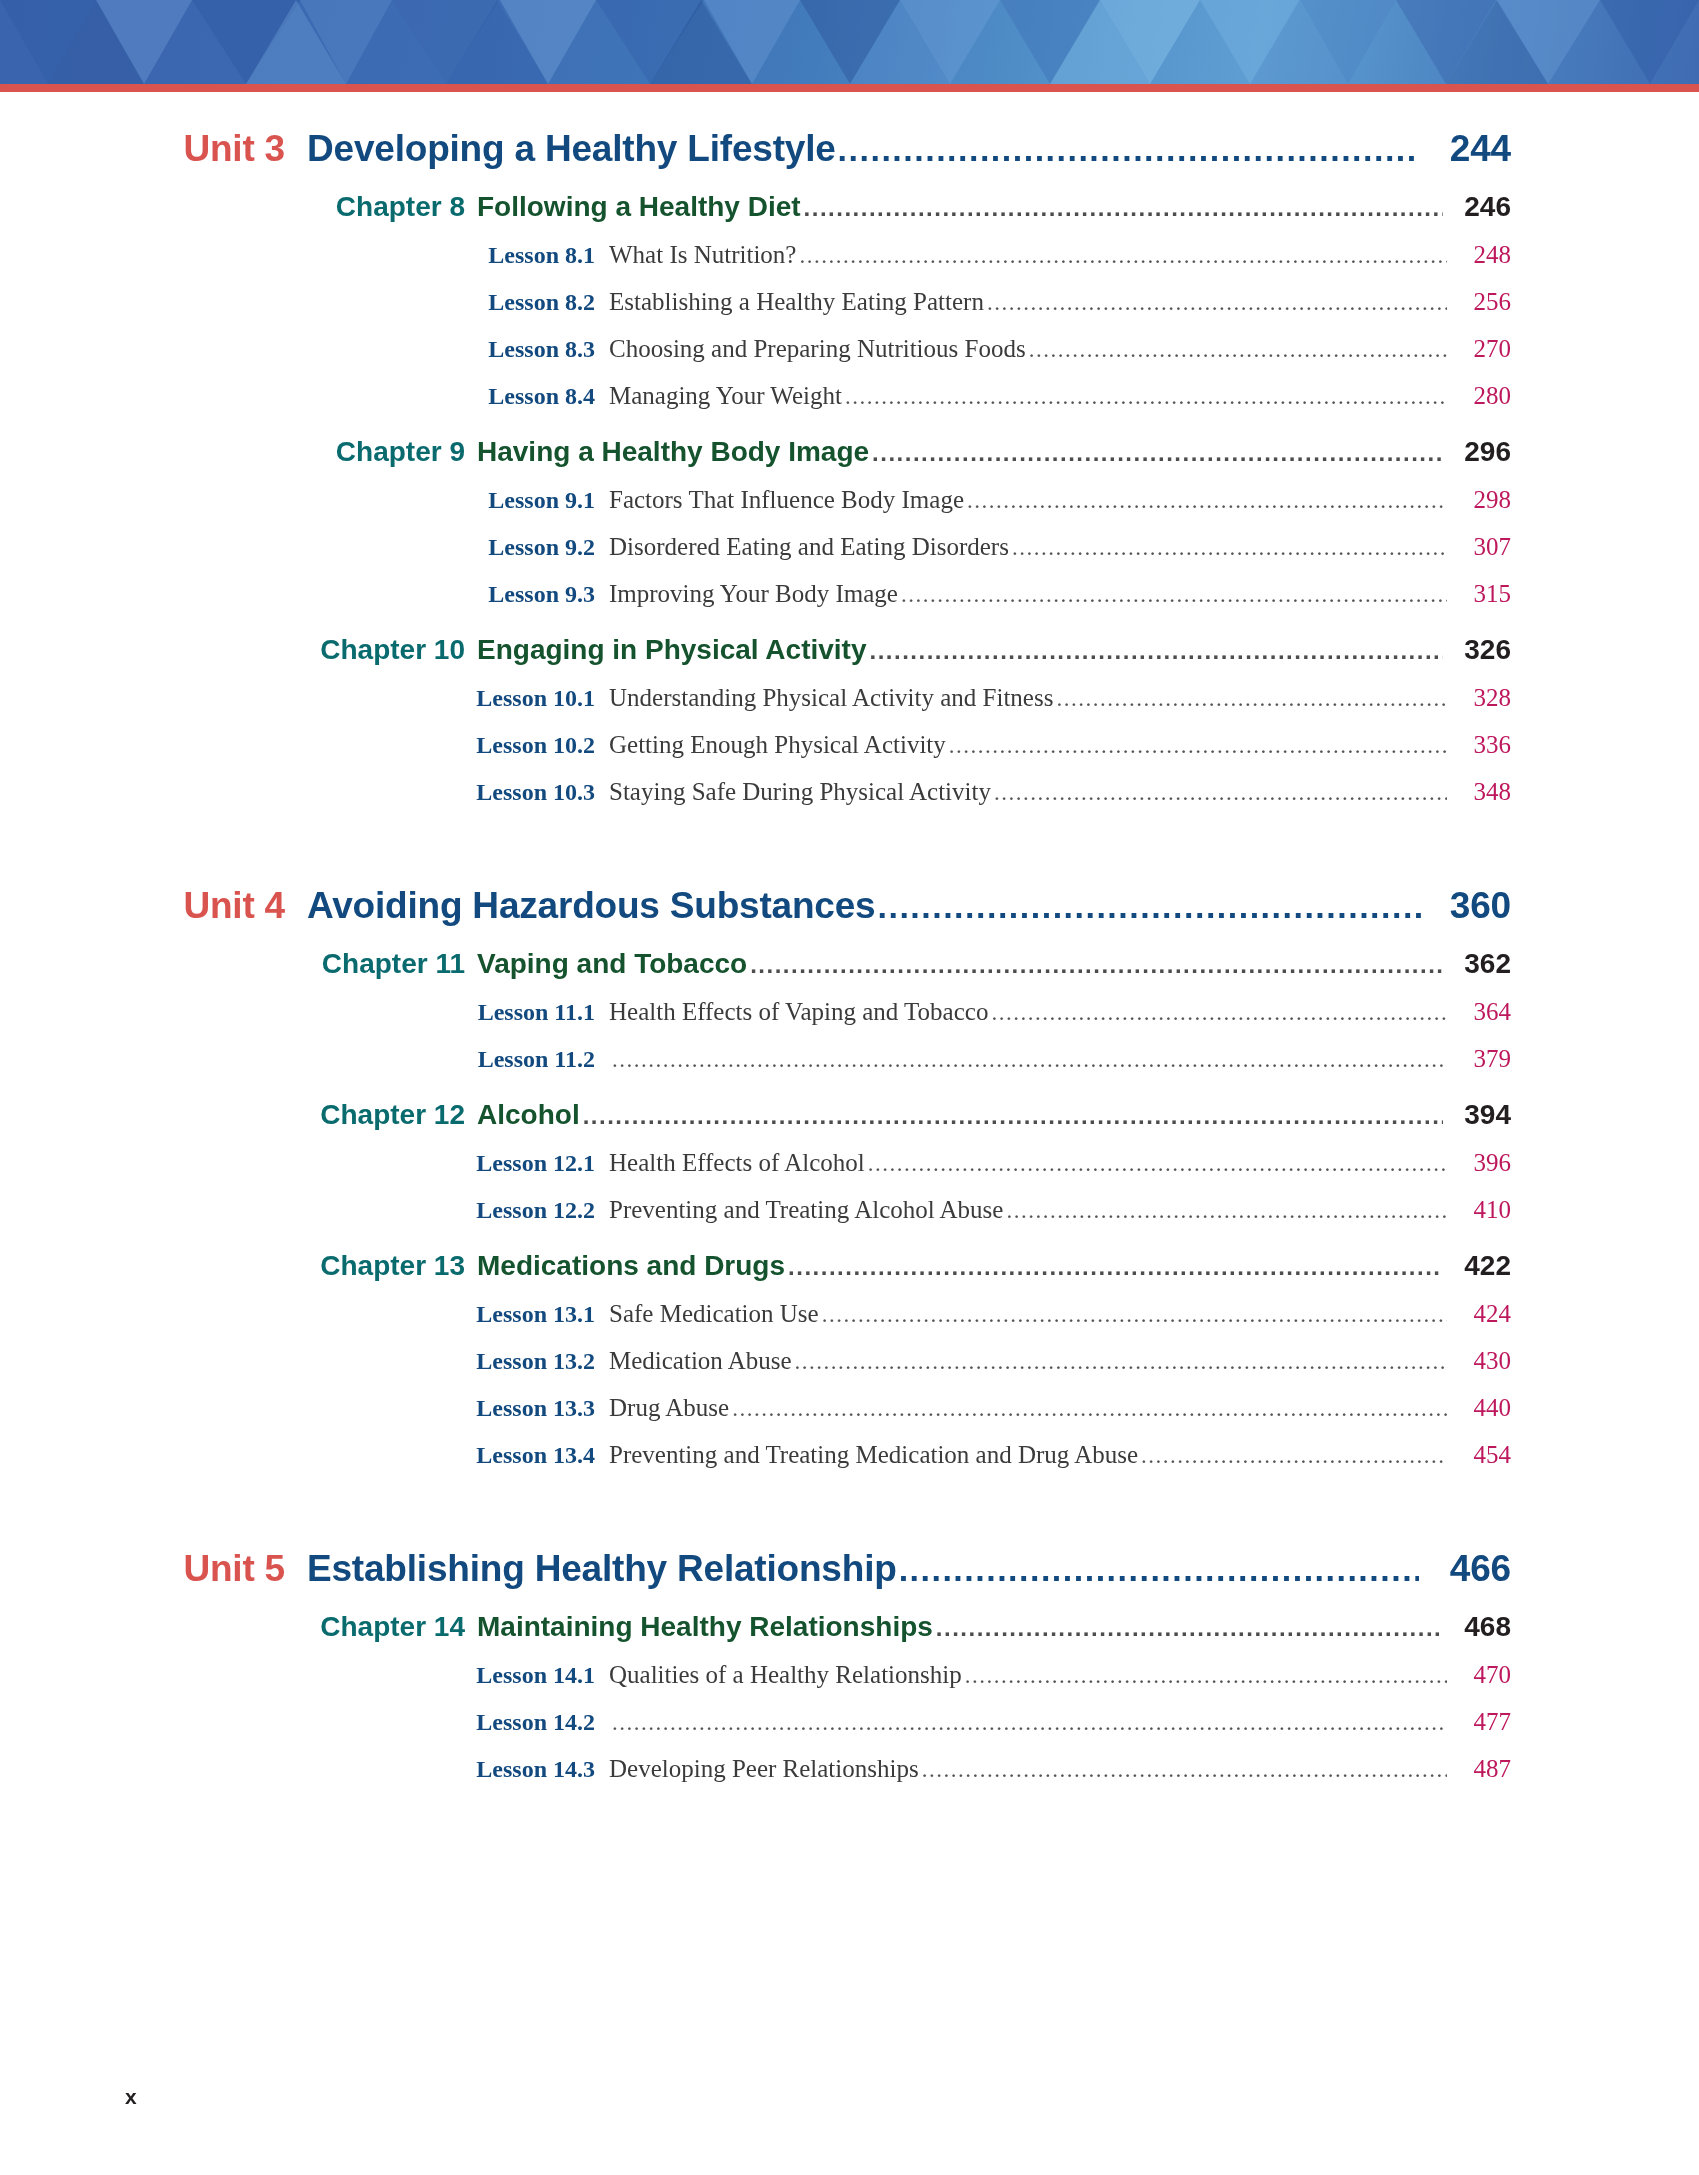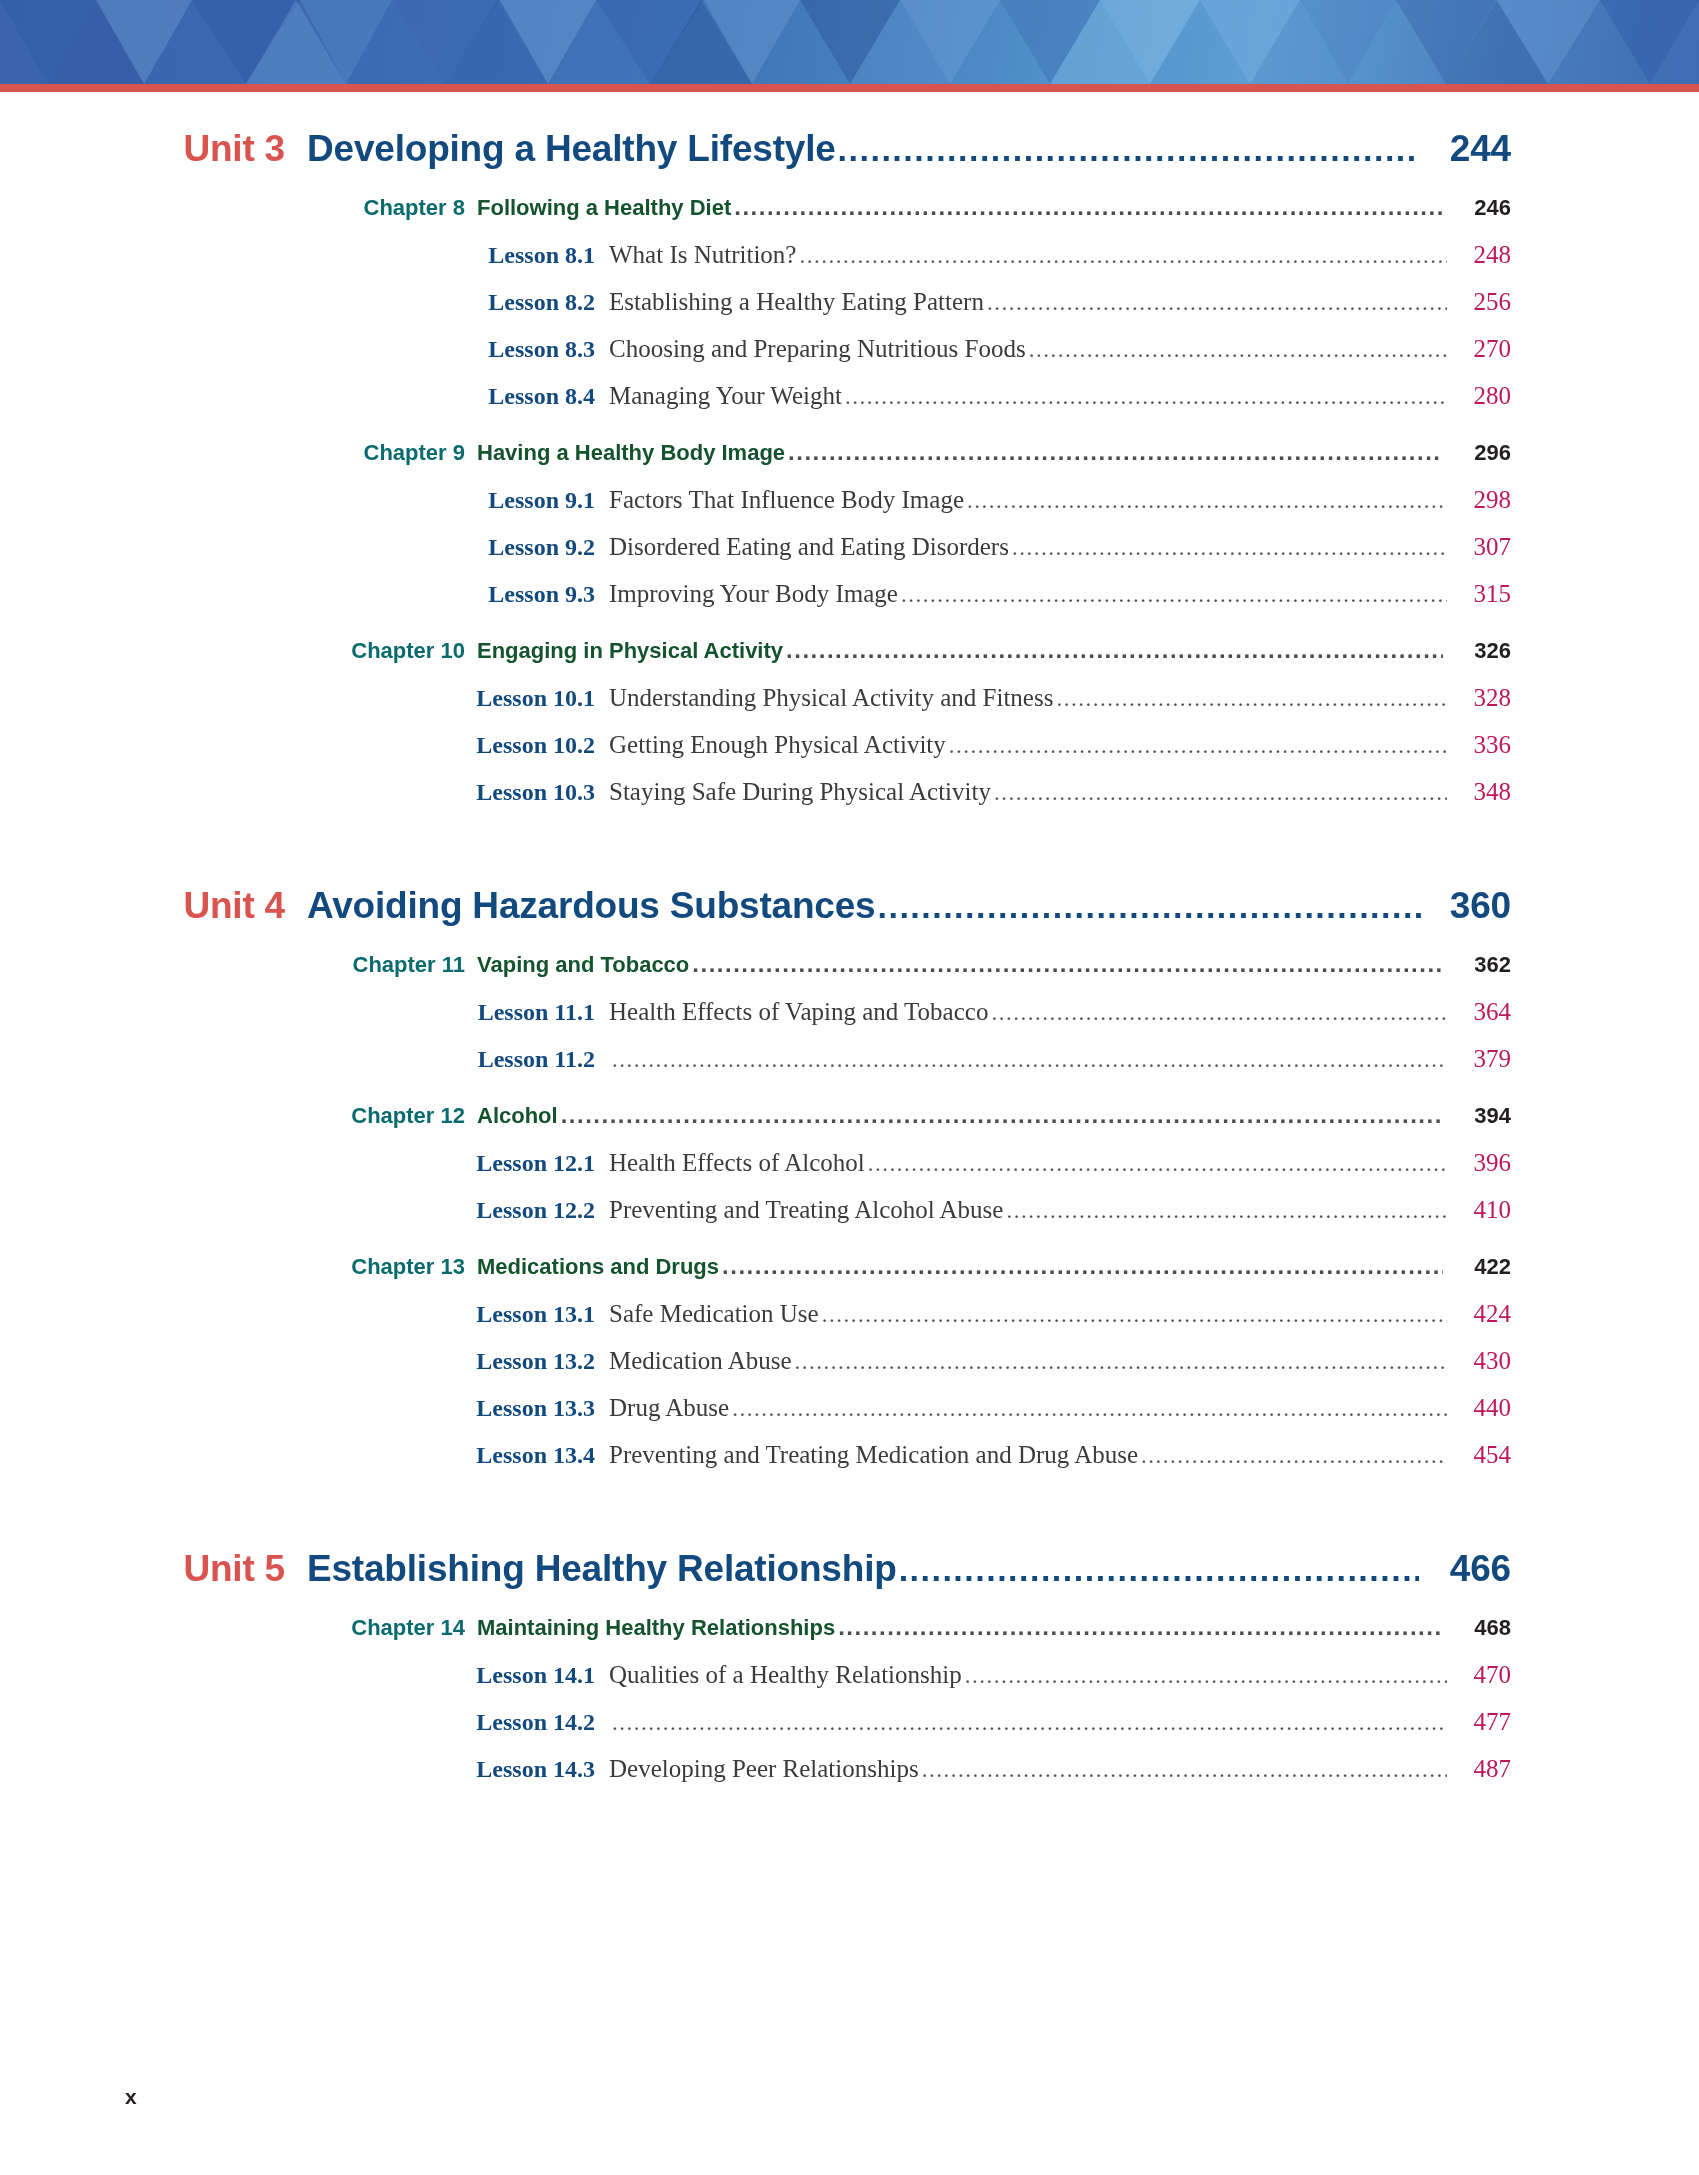"Chapter 8" .row-chapter { font-size: 22px -> 28px }
